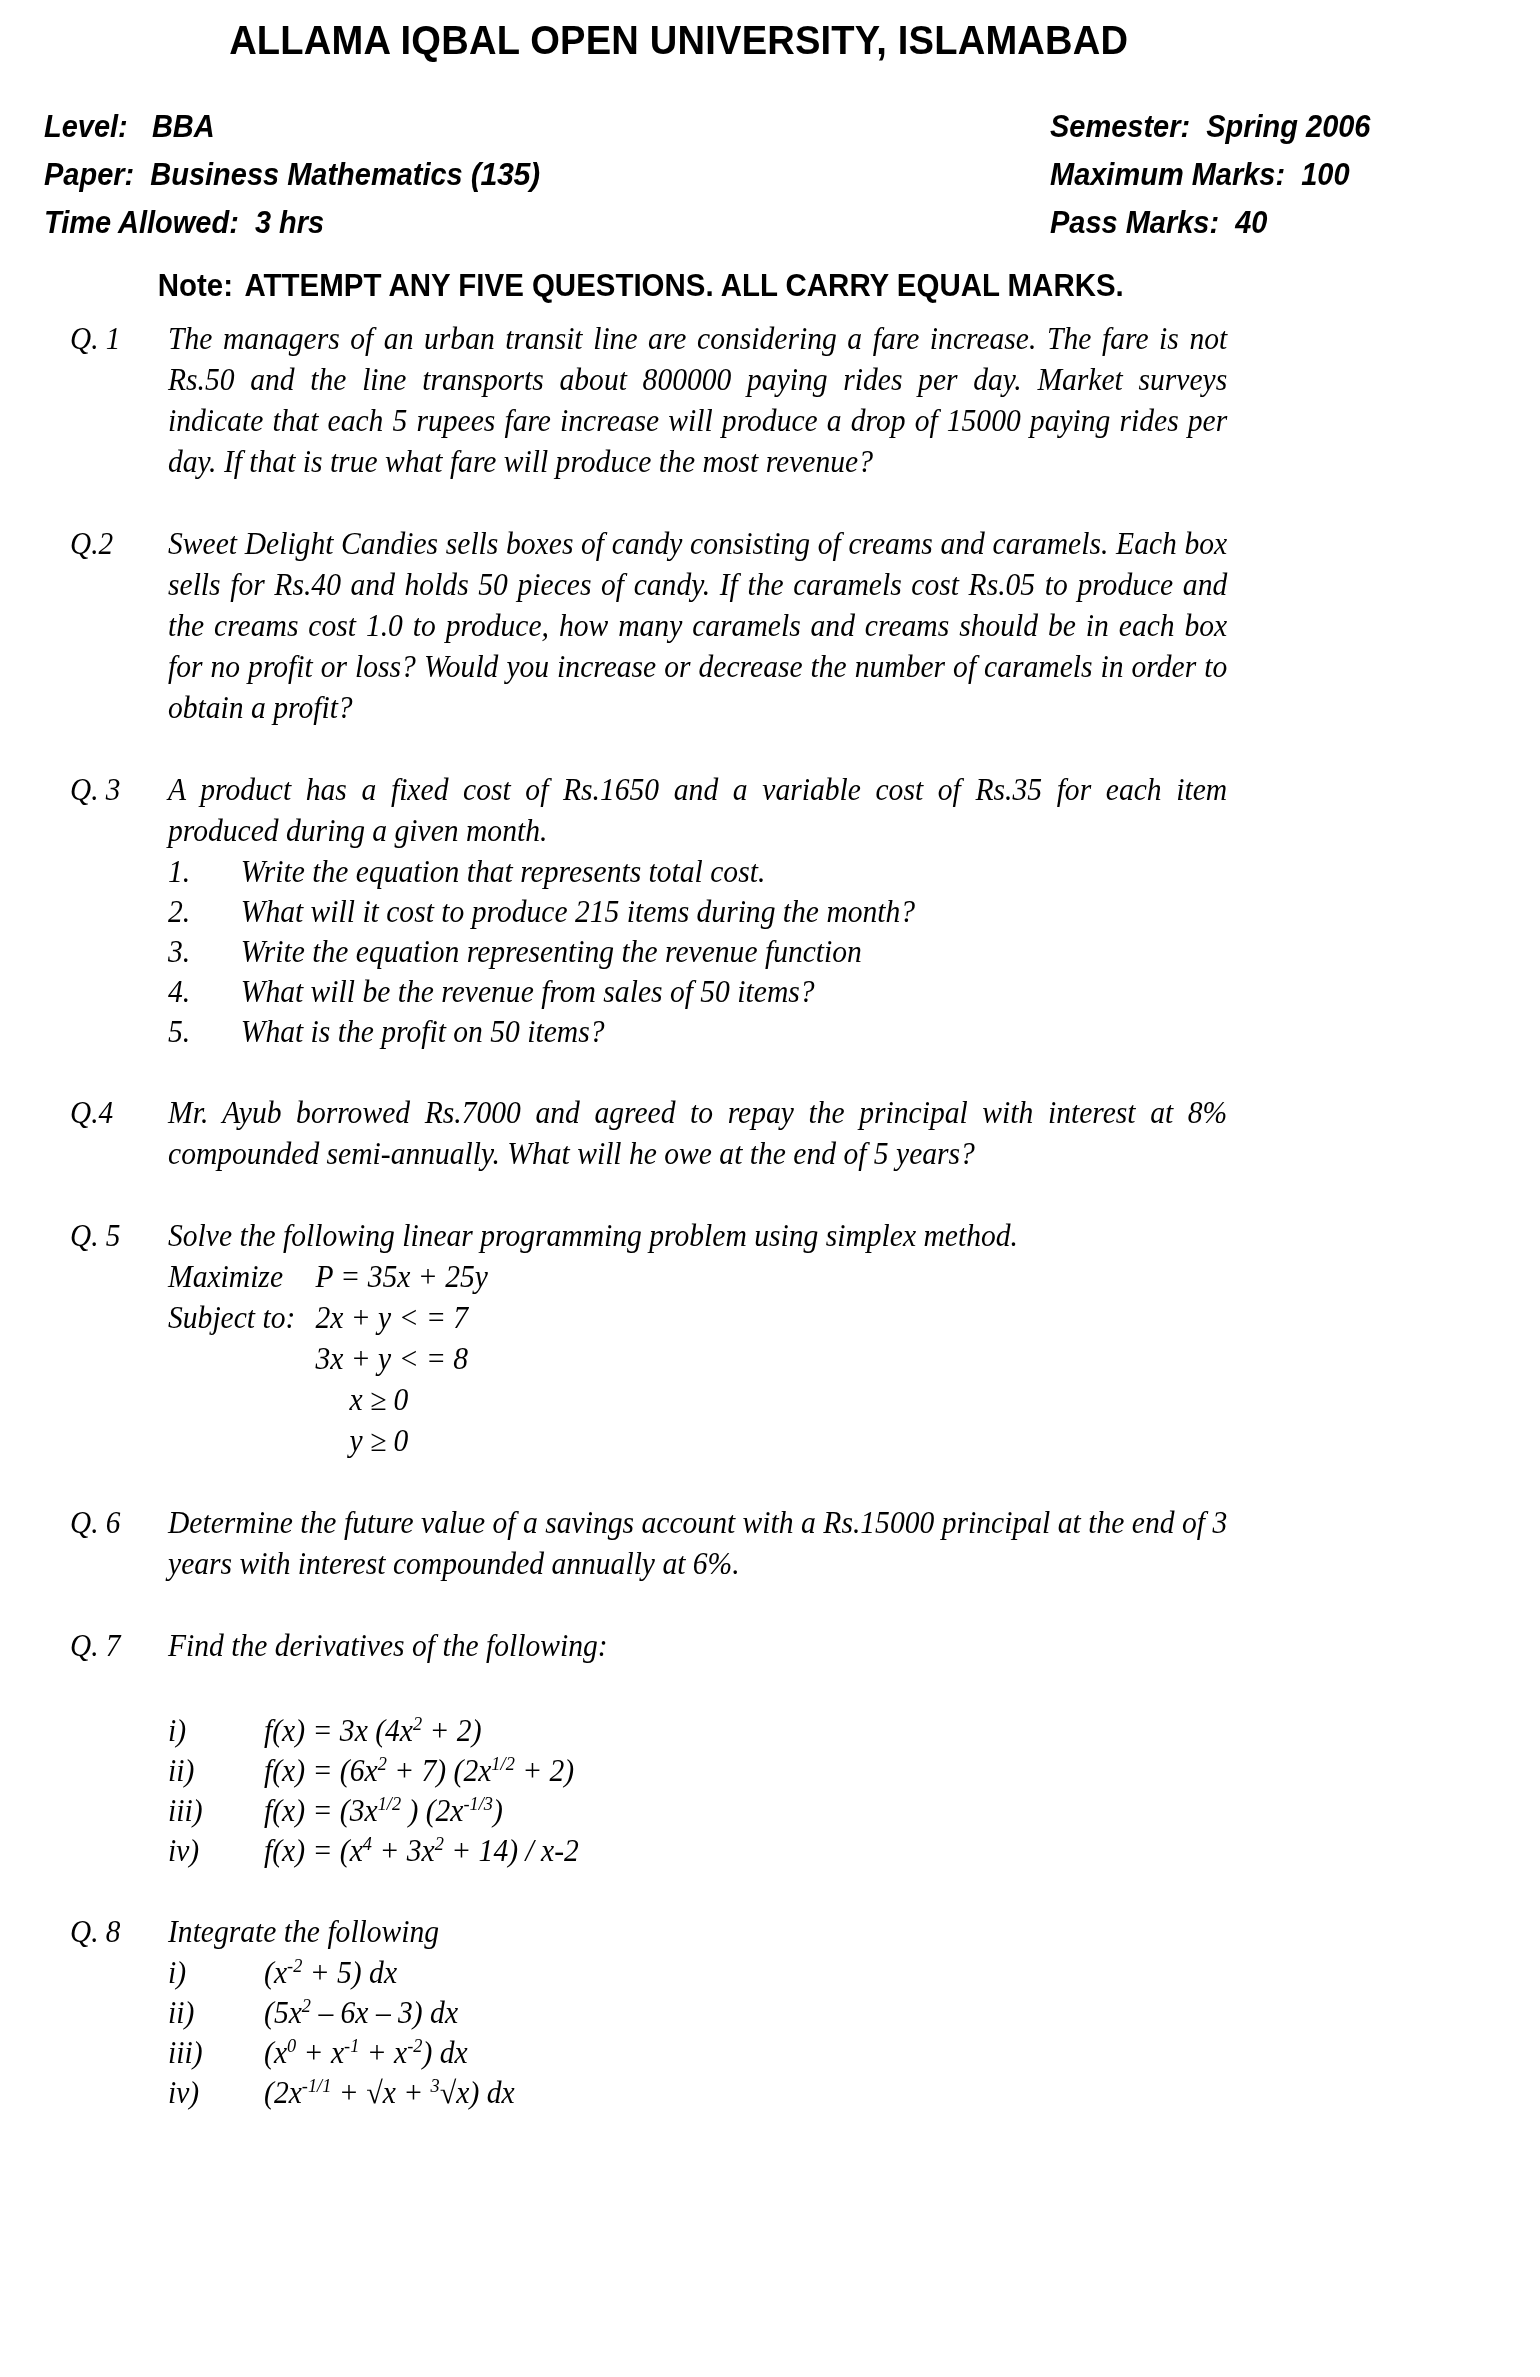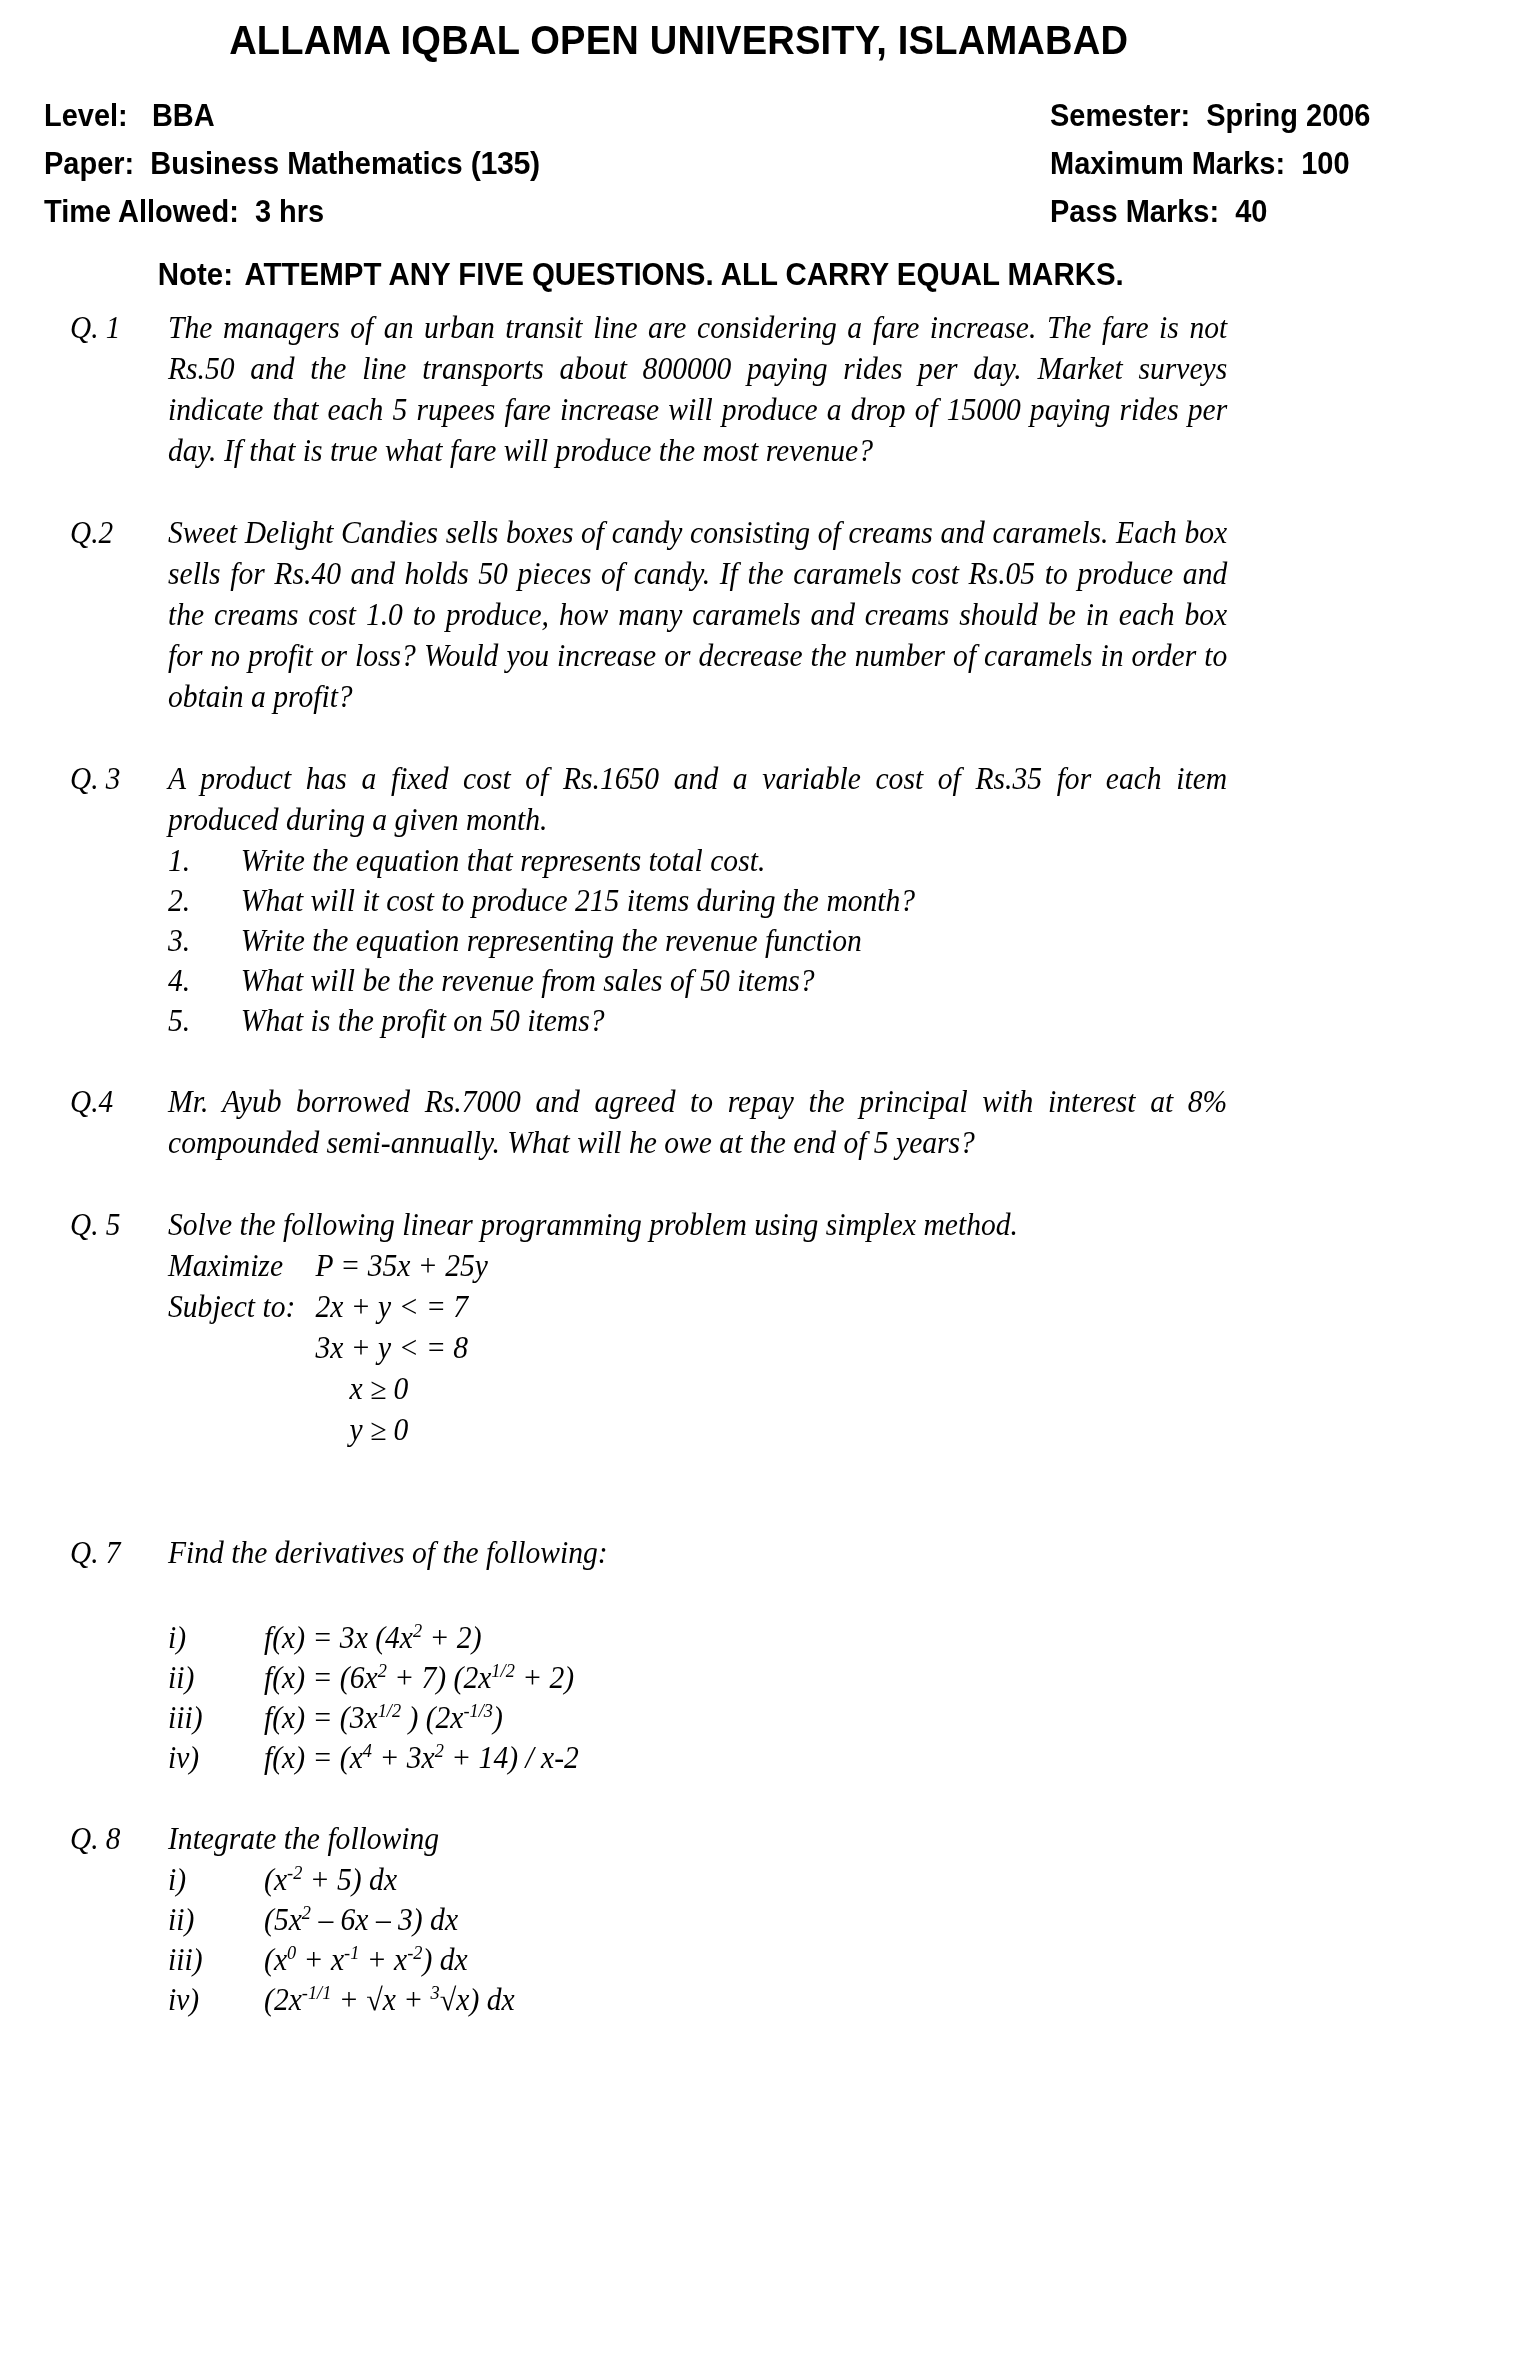"Level: BBA" .meta { font-style: none -> italic; margin-top: 27px -> 38px }
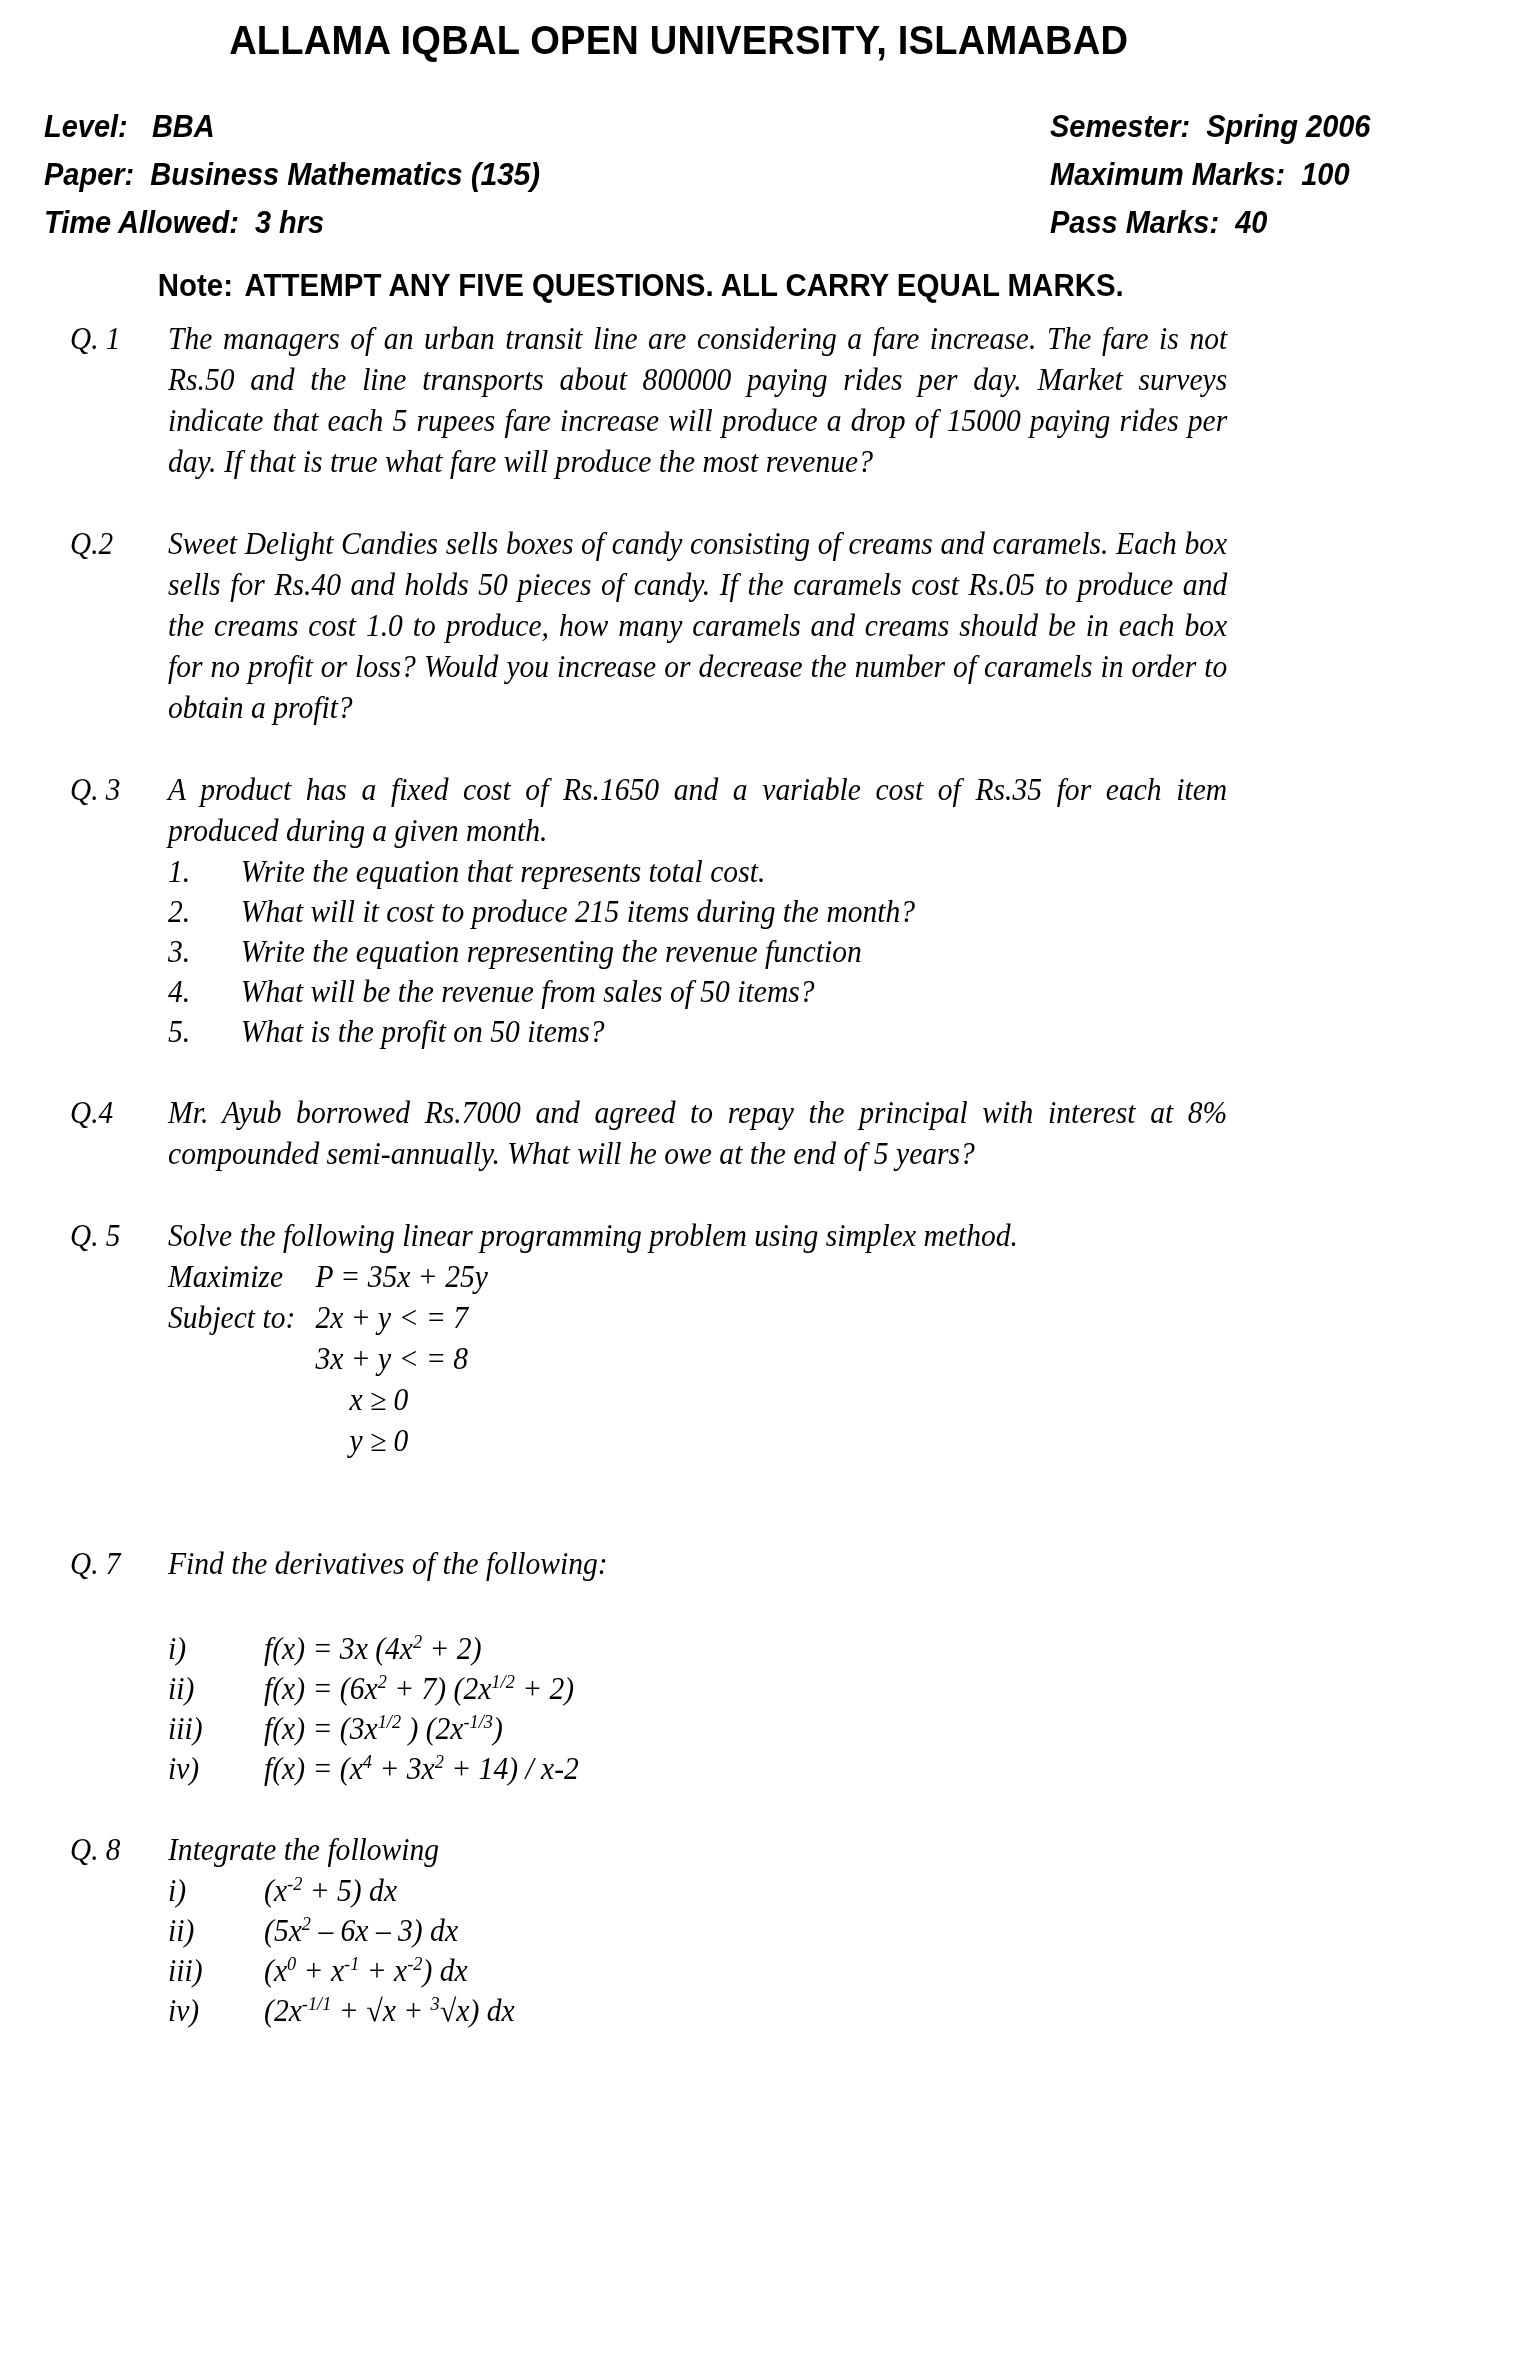"Q. 6" div.q { html: none -> <div> <div>Q. 6</div> <div> <p>Determine the future value of a savings account with a Rs.15000 principal at the end of 3 years with interest compounded annually at 6%.</p> </div> </div> }
